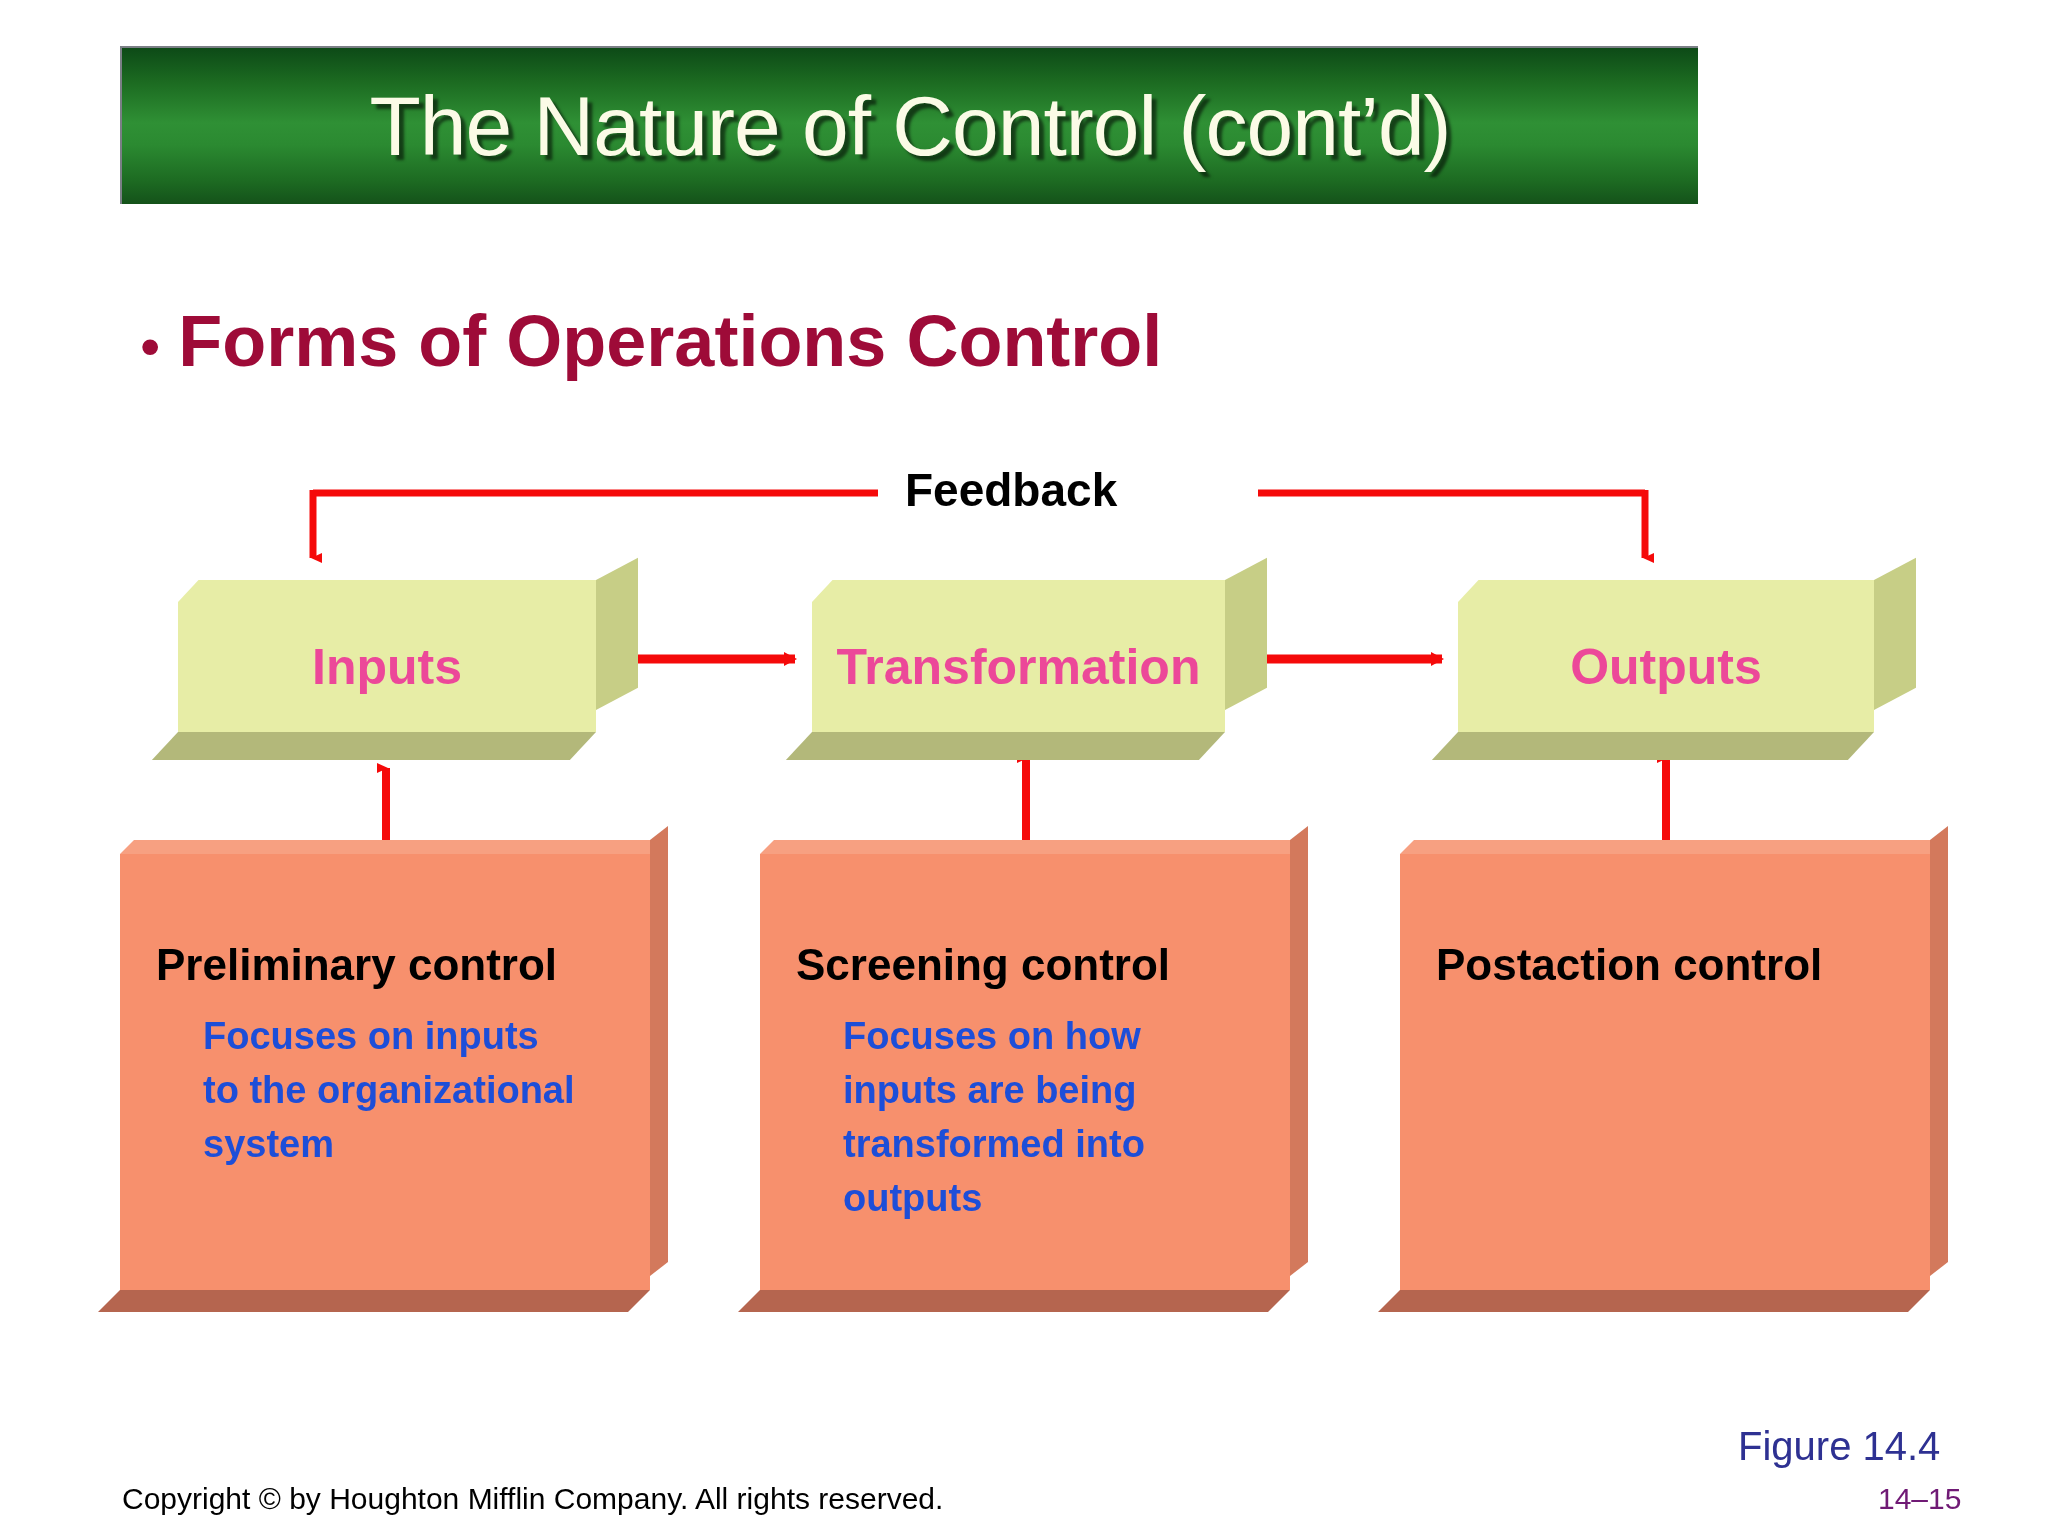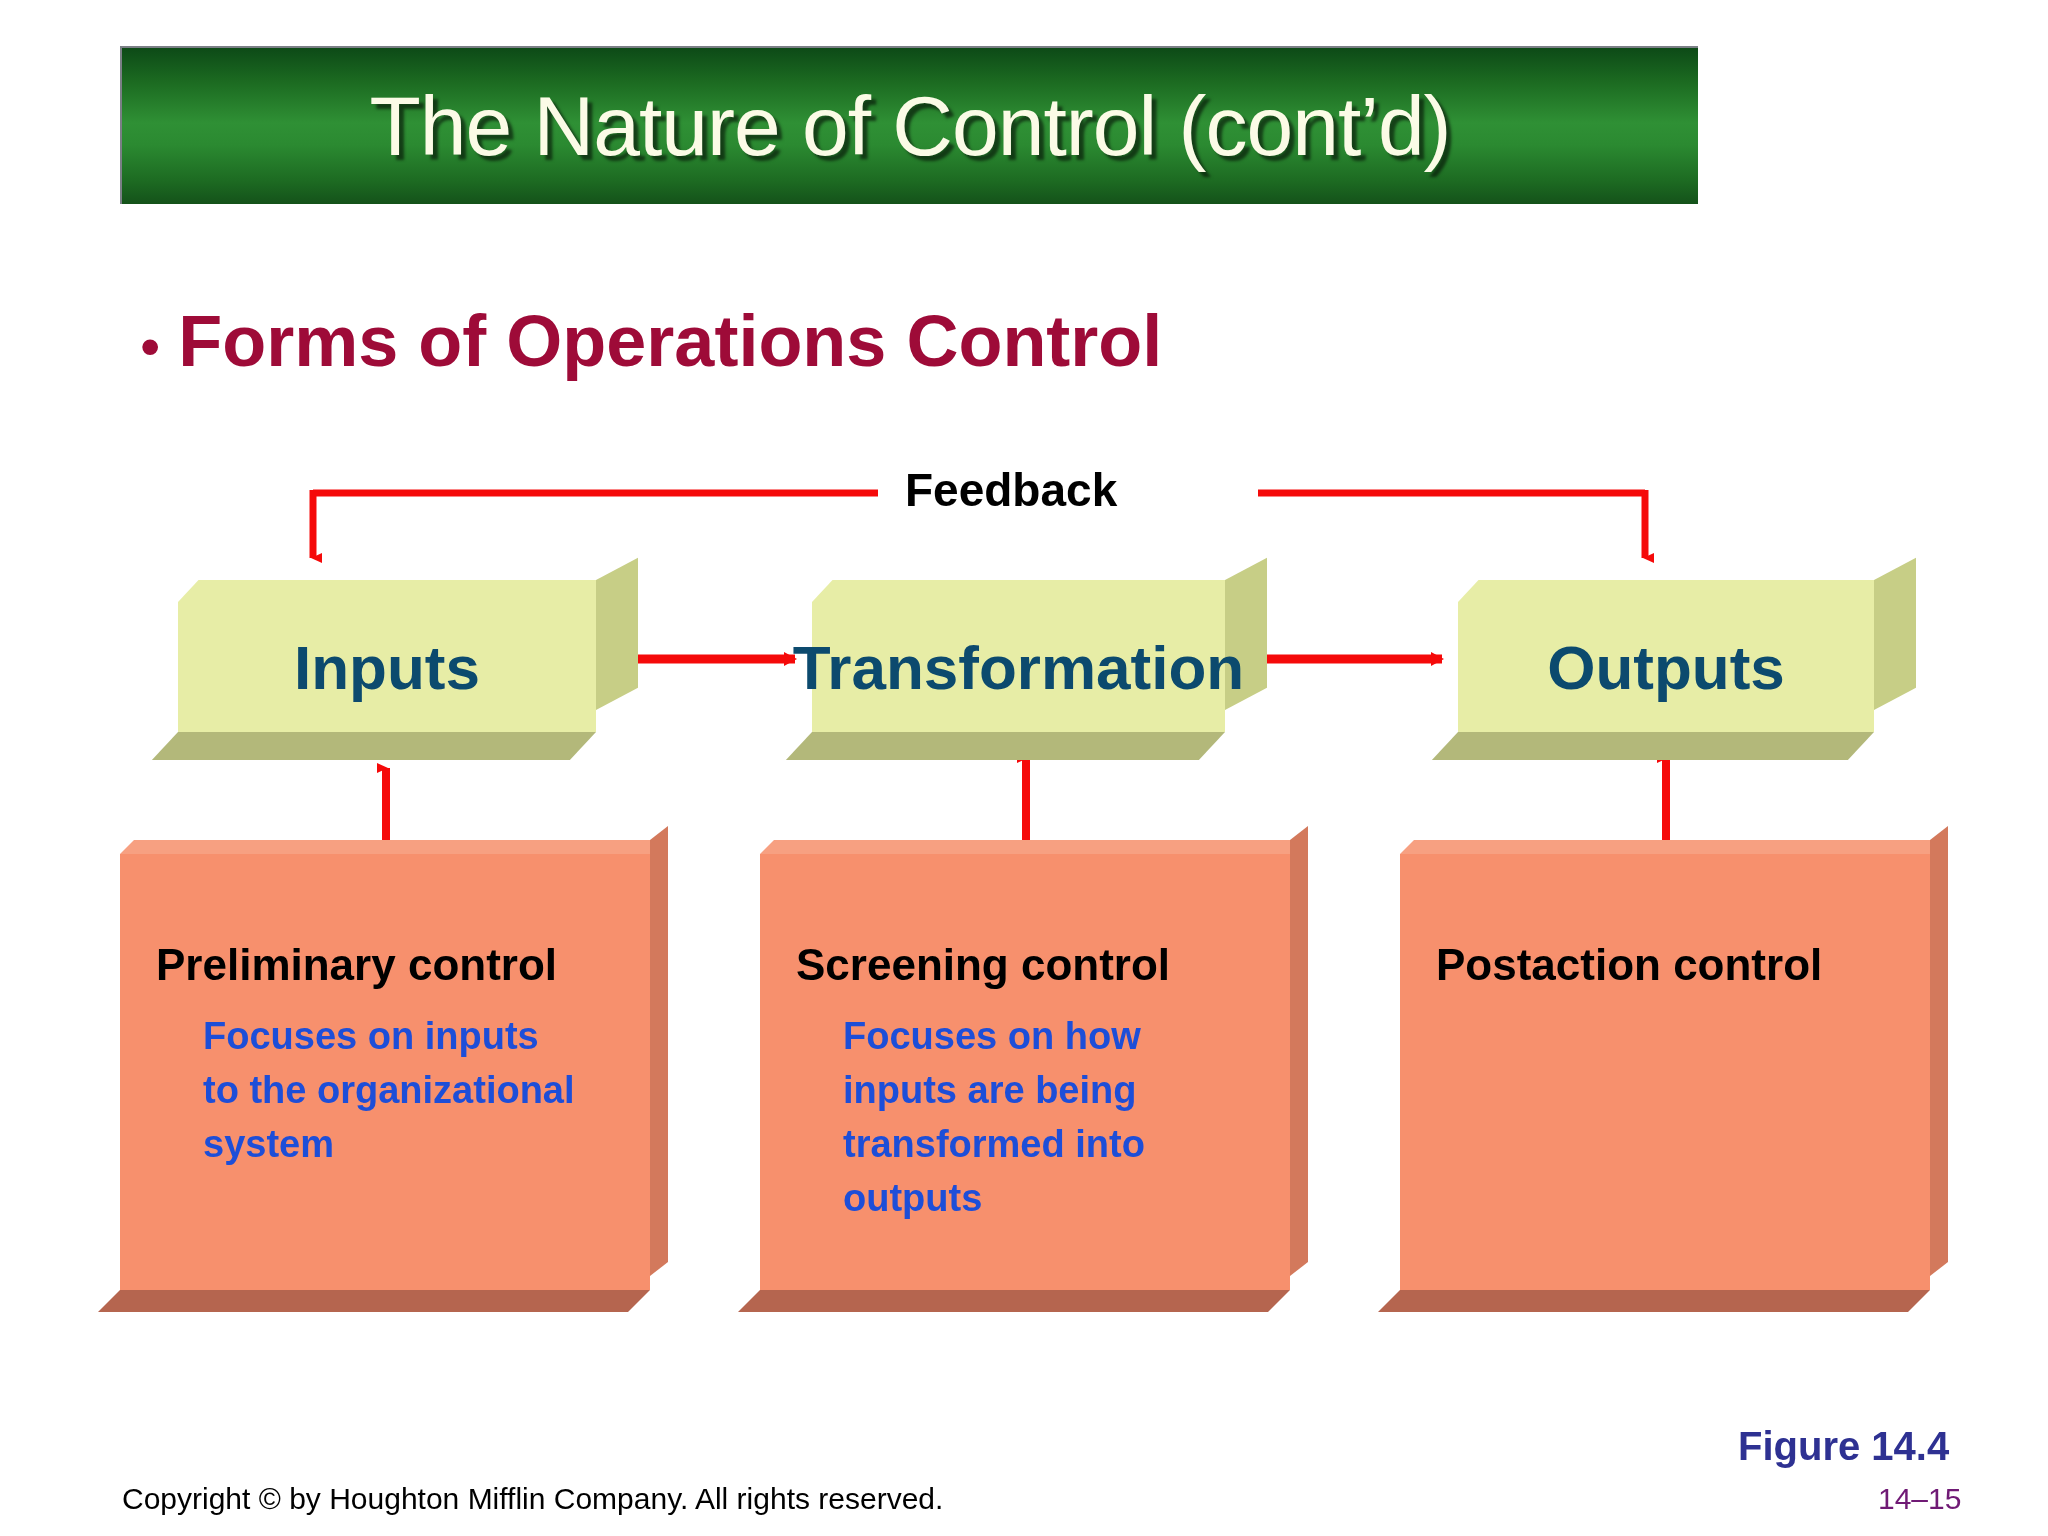"Inputs" .proc-label { color: #0c4a6e -> #ec4899; font-size: 62px -> 50px }
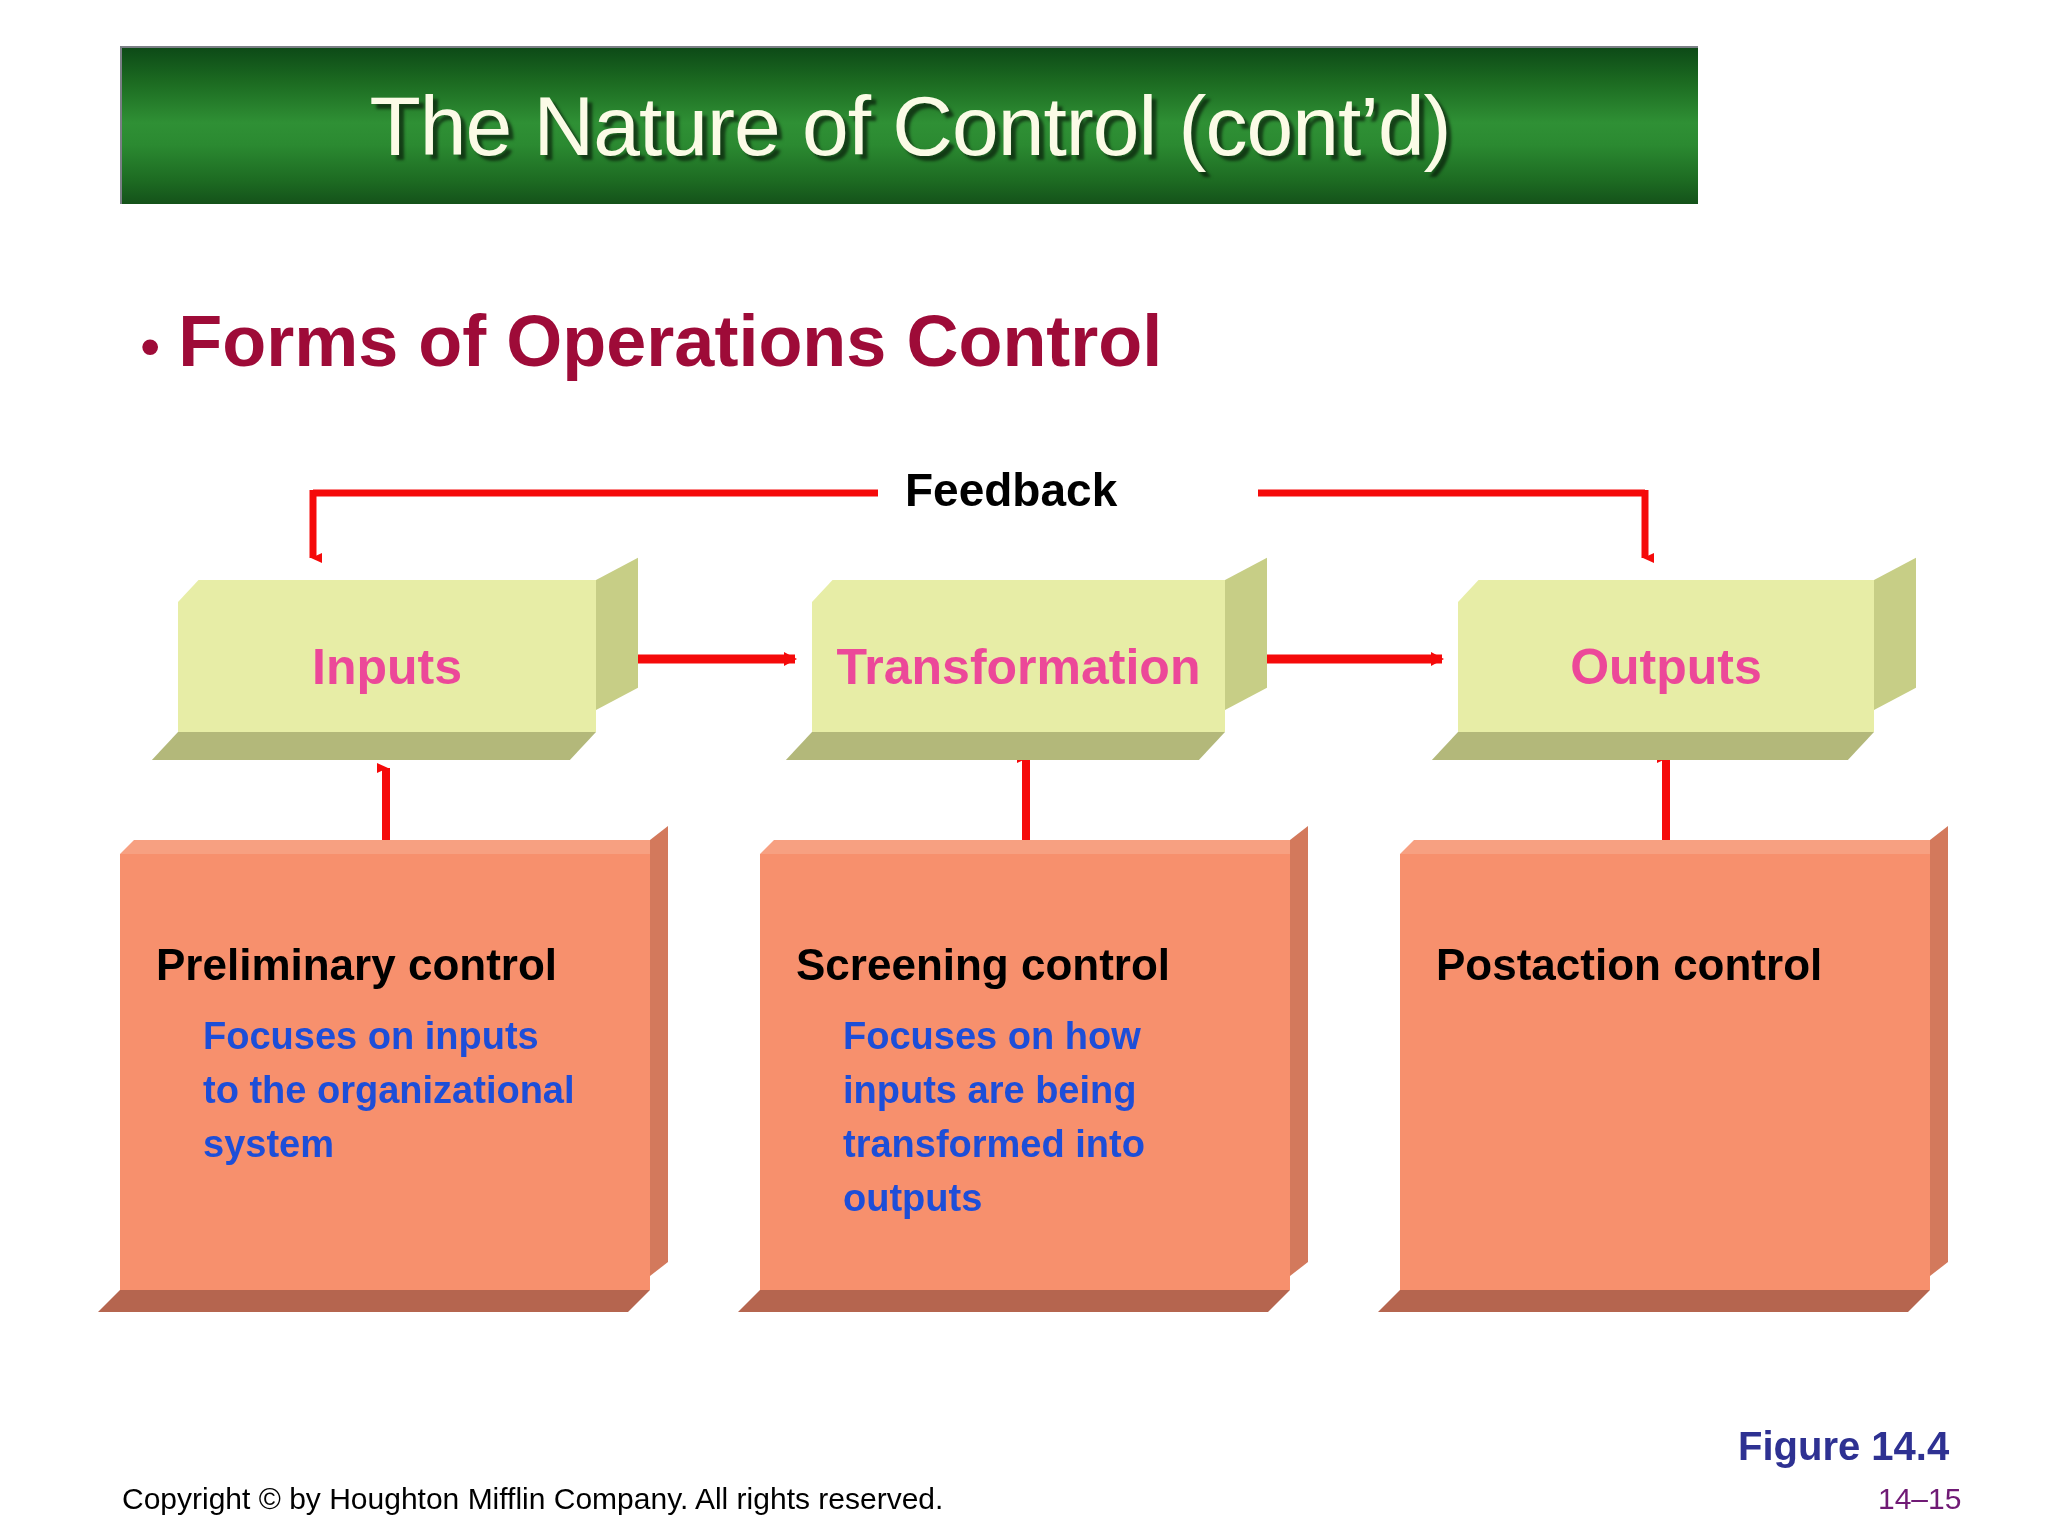"Figure 14.4" #figure-label { font-weight: bold -> normal }
